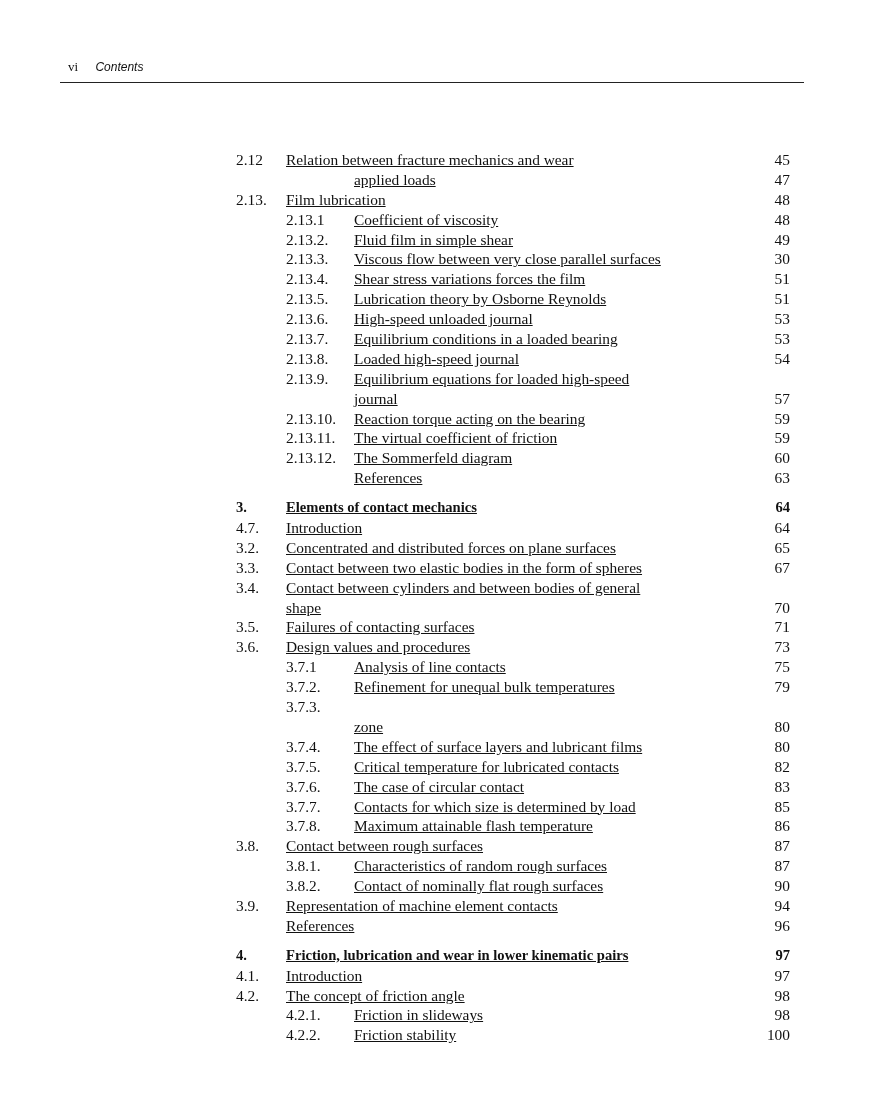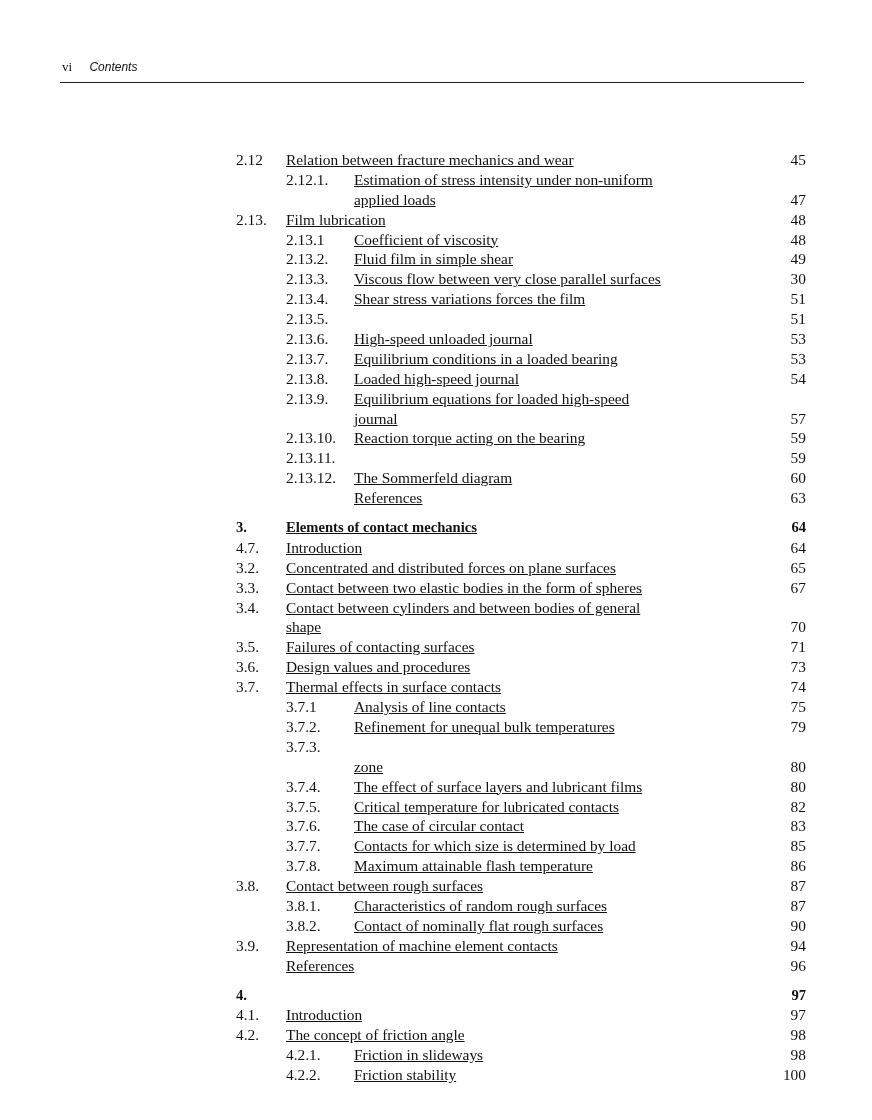"vi Contents" .running-head { left: 62px -> 68px }
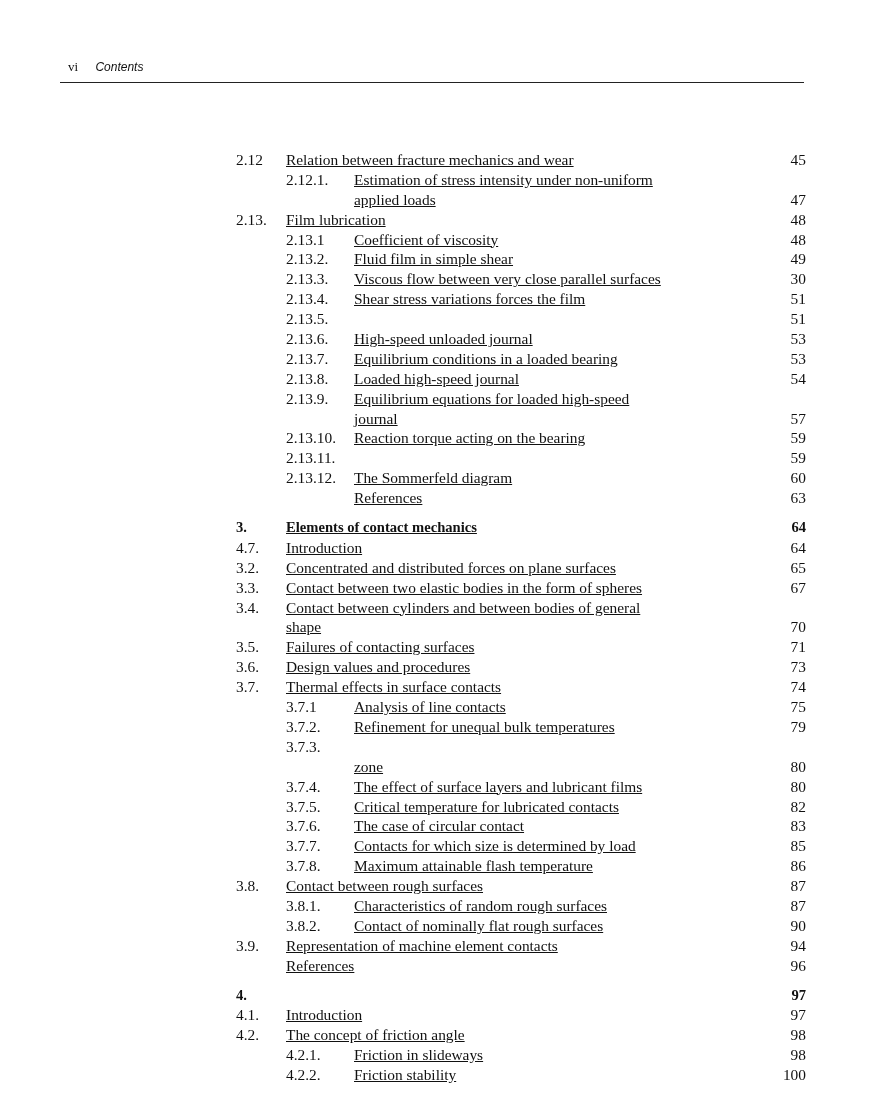"45" .row .pg { right: 0 -> 16px }
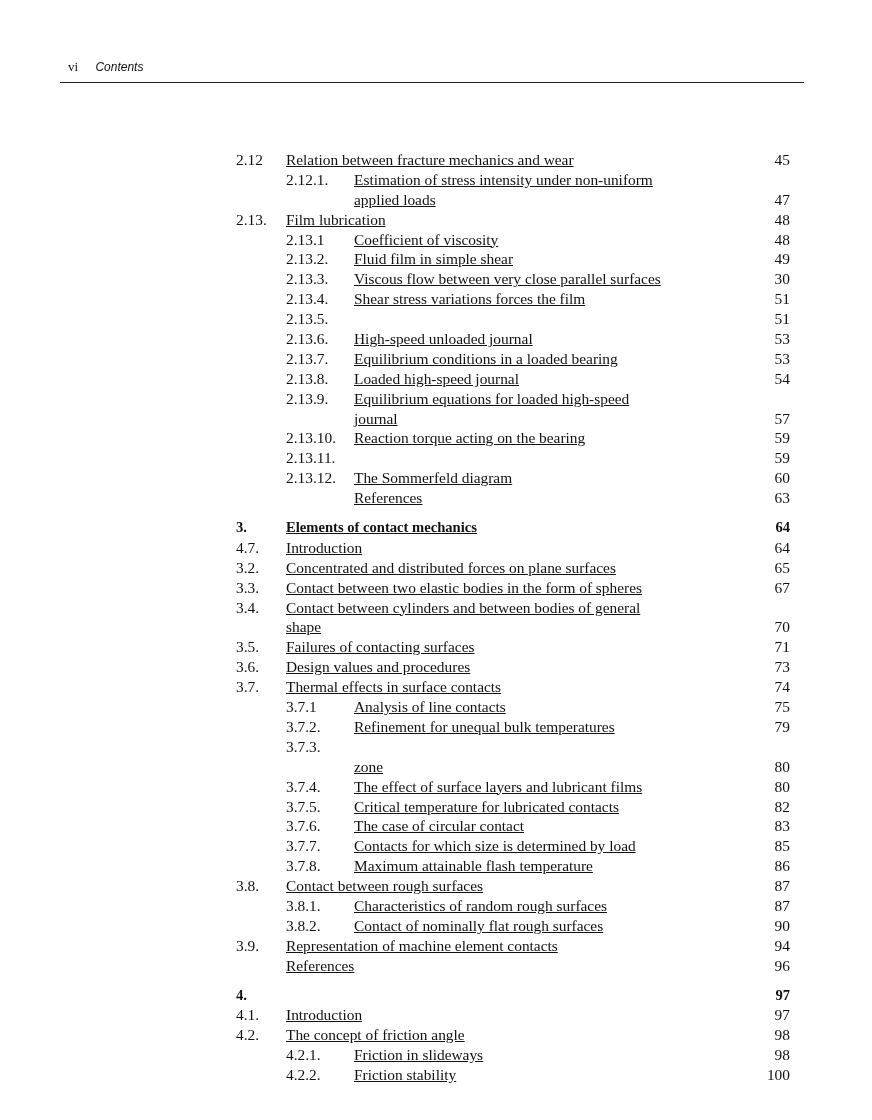"2.12.1." div.row { html: <div> <span>2.12.1.</span> <span>Estimation of stress intensity under non-uniform</span> <span></span> </div> -> none }
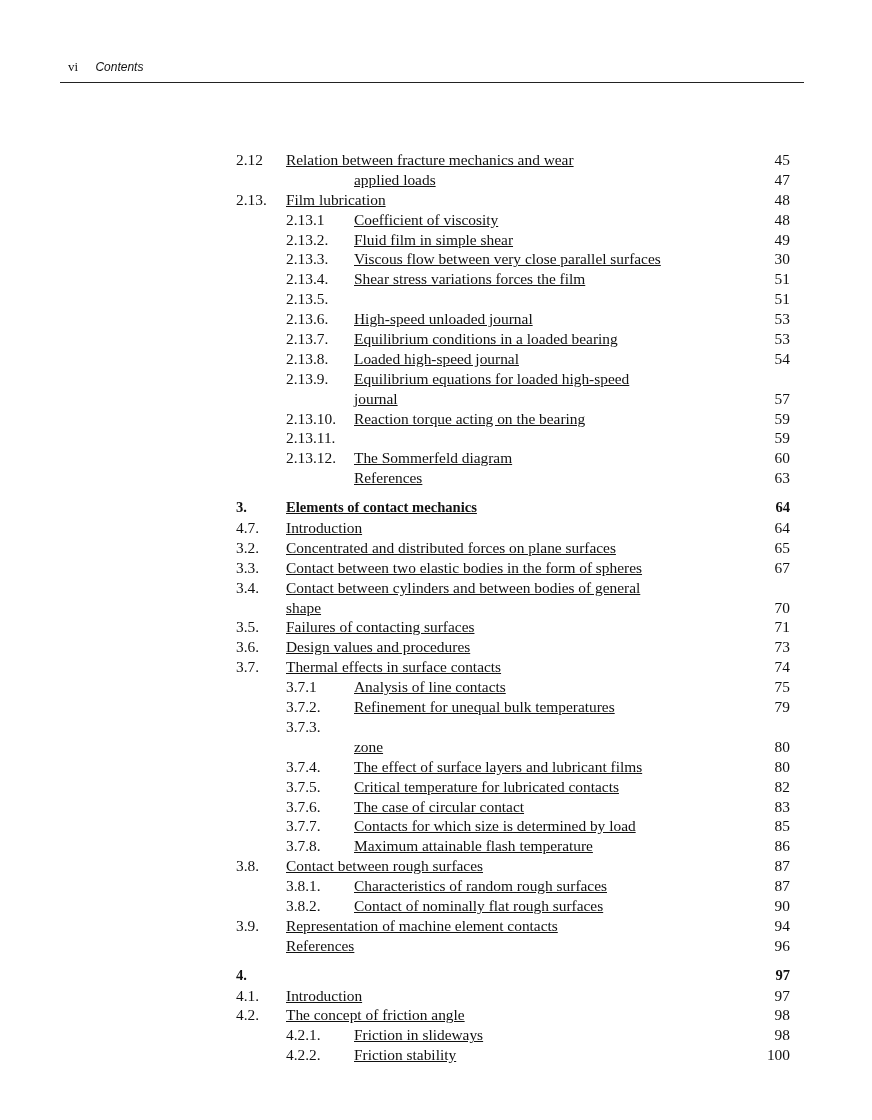"Lubrication theory by Osborne Reynolds" span.txt { html: none -> <span>Lubrication theory by Osborne Reynolds</span> }
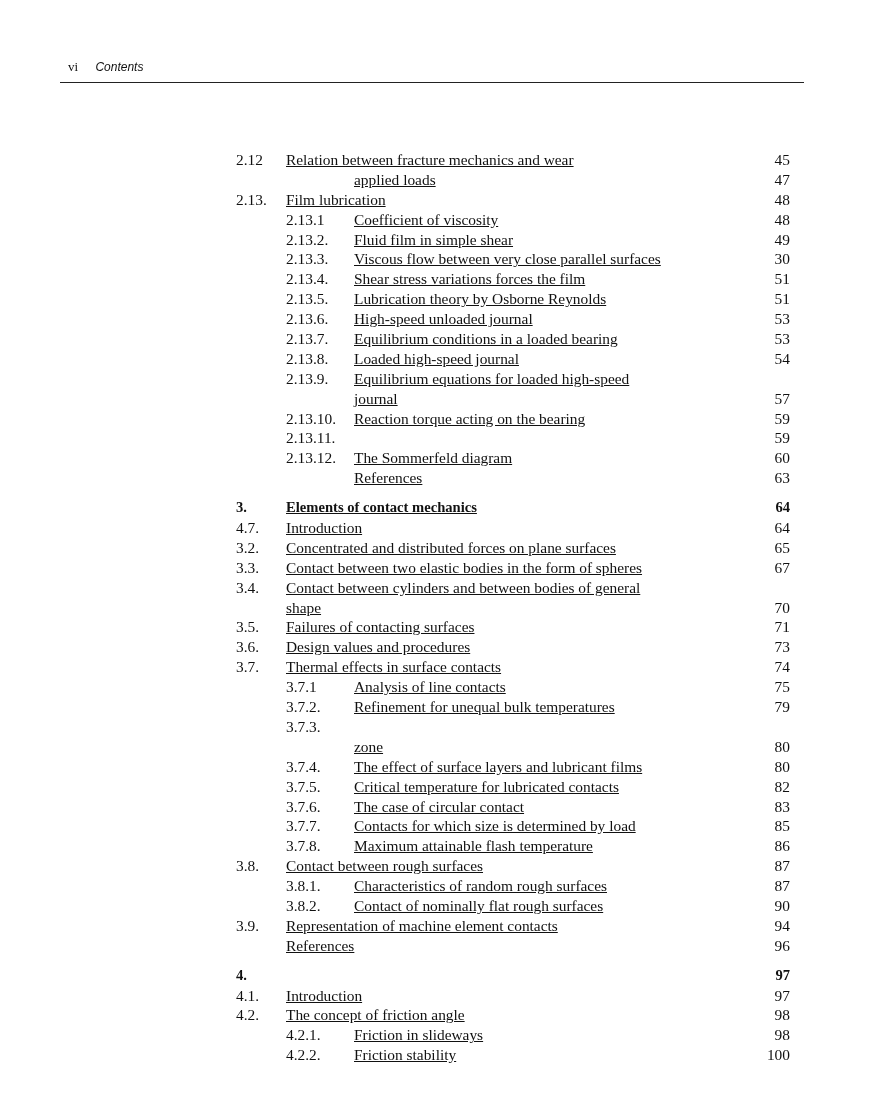"The virtual coefficient of friction" span.txt { html: none -> <span>The virtual coefficient of friction</span> }
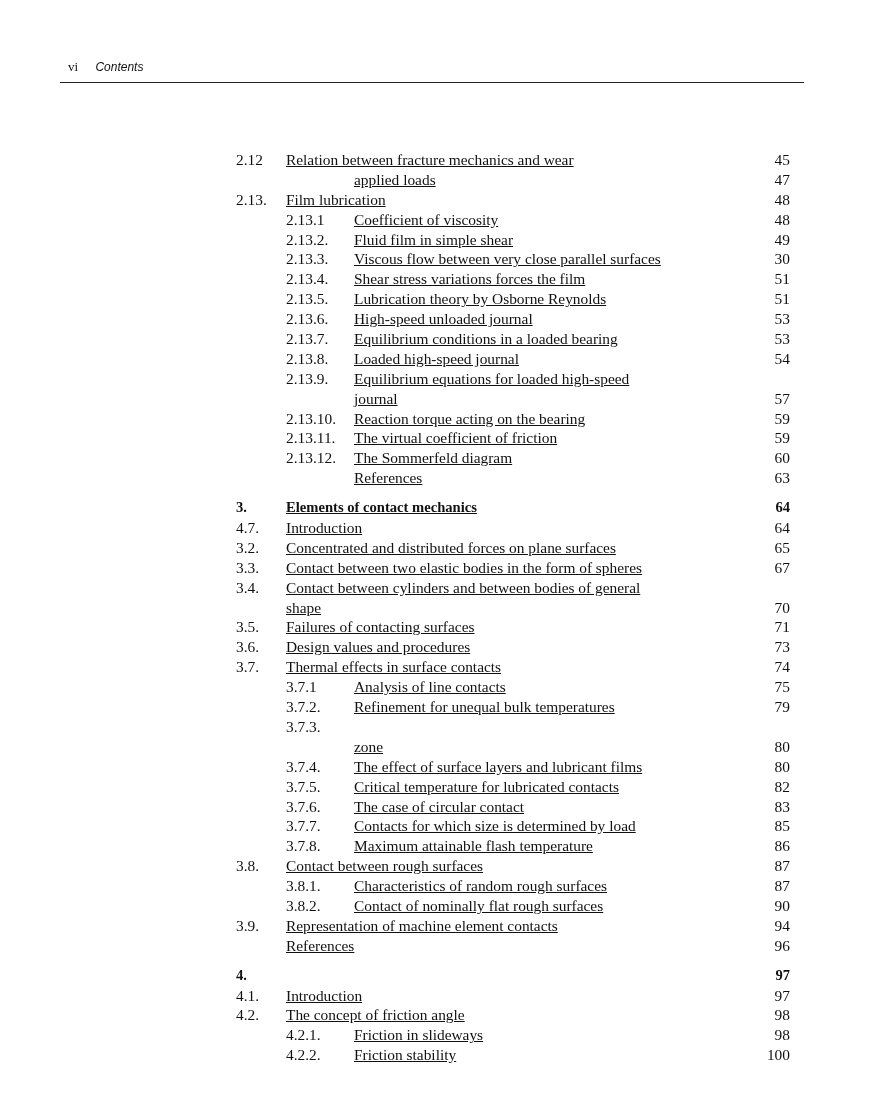"3.7." div.row { html: <div> <span>3.7.</span> <span>Thermal effects in surface contacts</span> <span>74</span> </div> -> none }
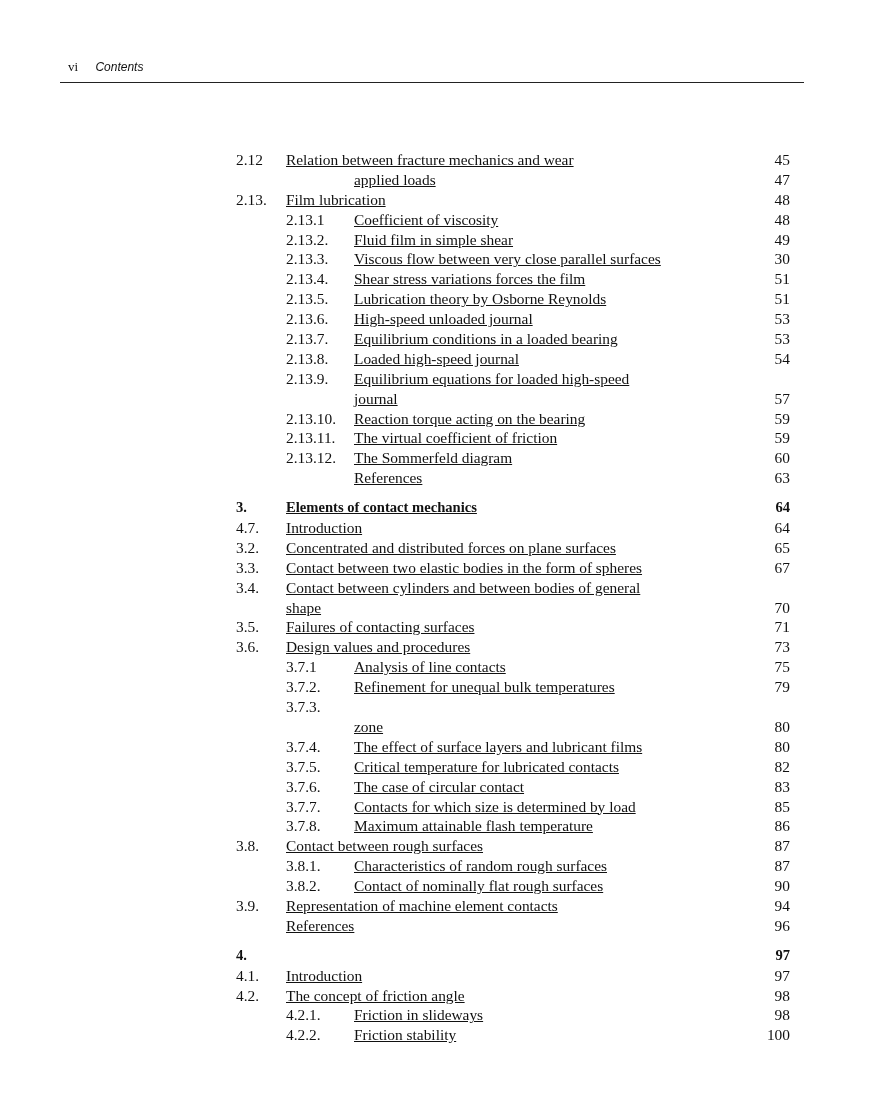"Friction, lubrication and wear in" span.txt { html: none -> <span>Friction, lubrication and wear in lower kinematic pairs</span> }
